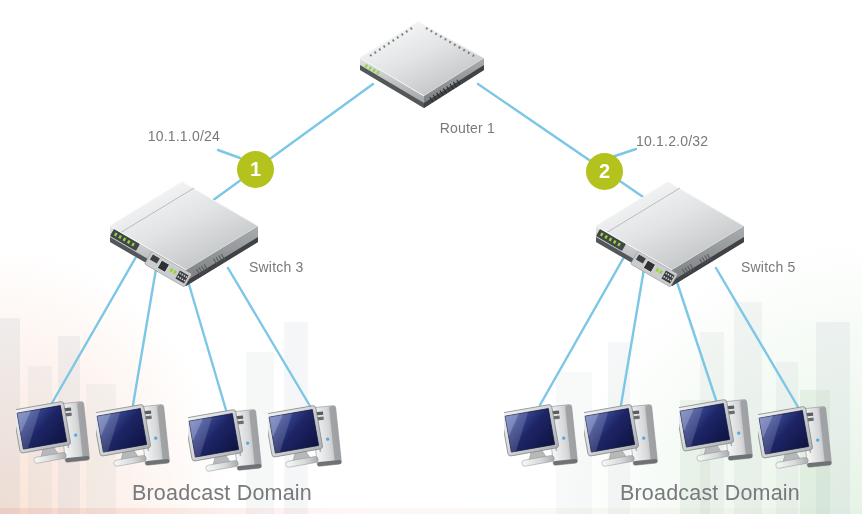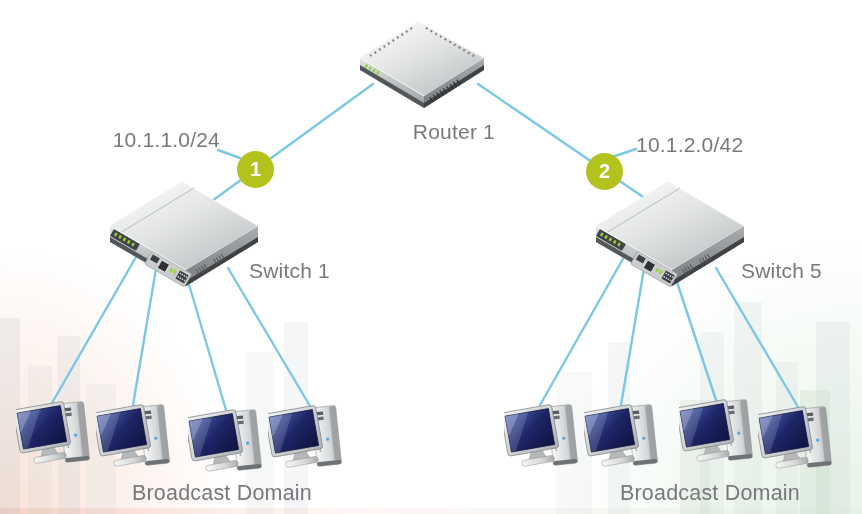"10.1.1.0/24" .lbl { font-size: 21px -> 14px }
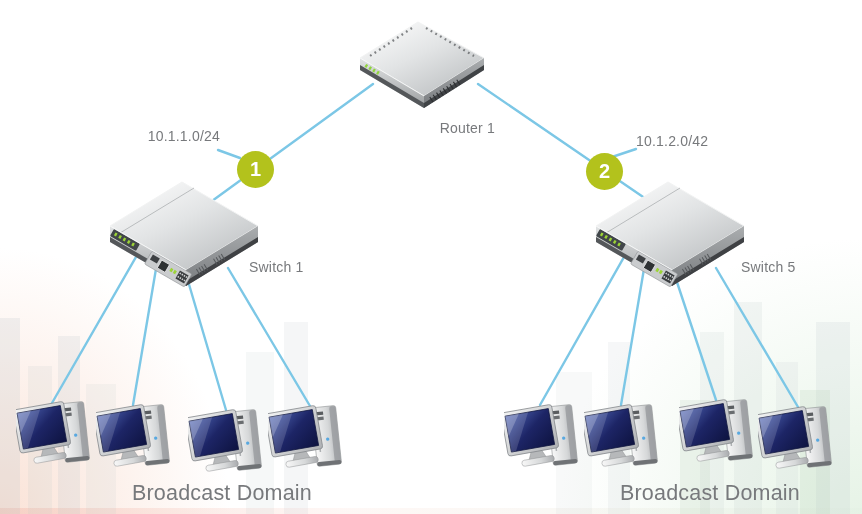"10.1.2.0/42" div.abs { text: 10.1.2.0/42 -> 10.1.2.0/32 }
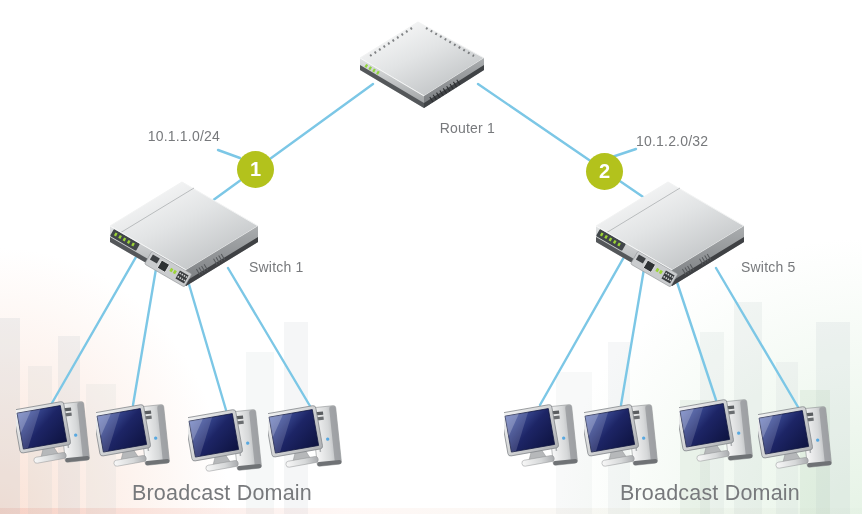"Switch 1" div.abs { text: 1 -> 3 }
